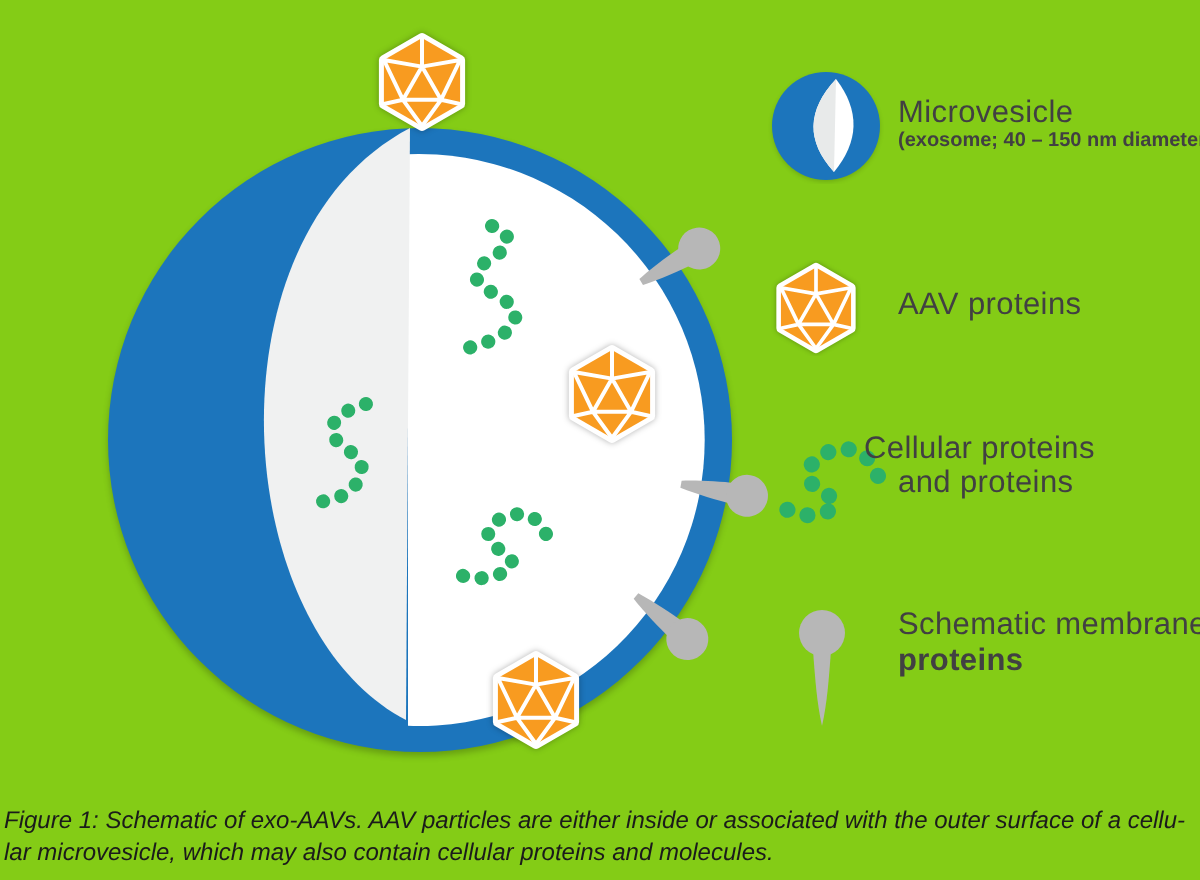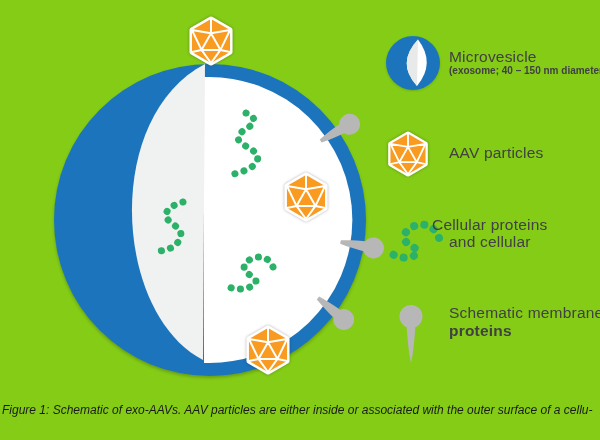"AAV particles" div.legend-label { text: particles -> proteins }
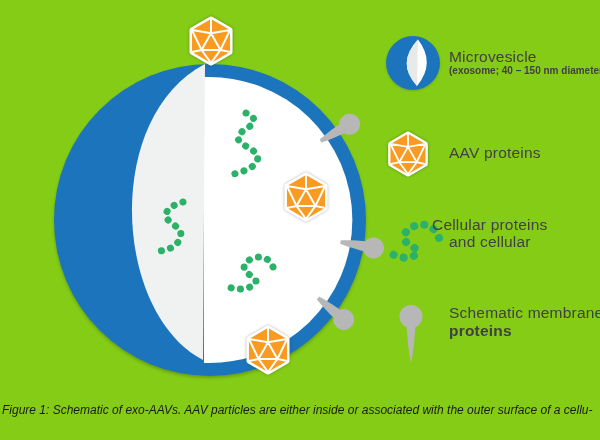"and cellular" div.legend-label { text: cellular -> proteins }
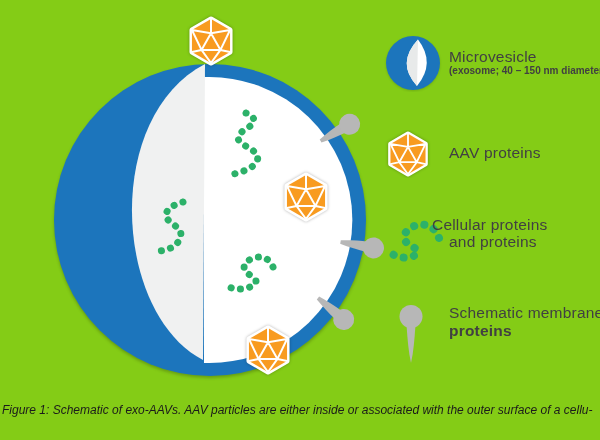"lar microvesicle, which may also" div { html: none -> <div>lar microvesicle, which may also contain cellular proteins and molecules.</div> }
